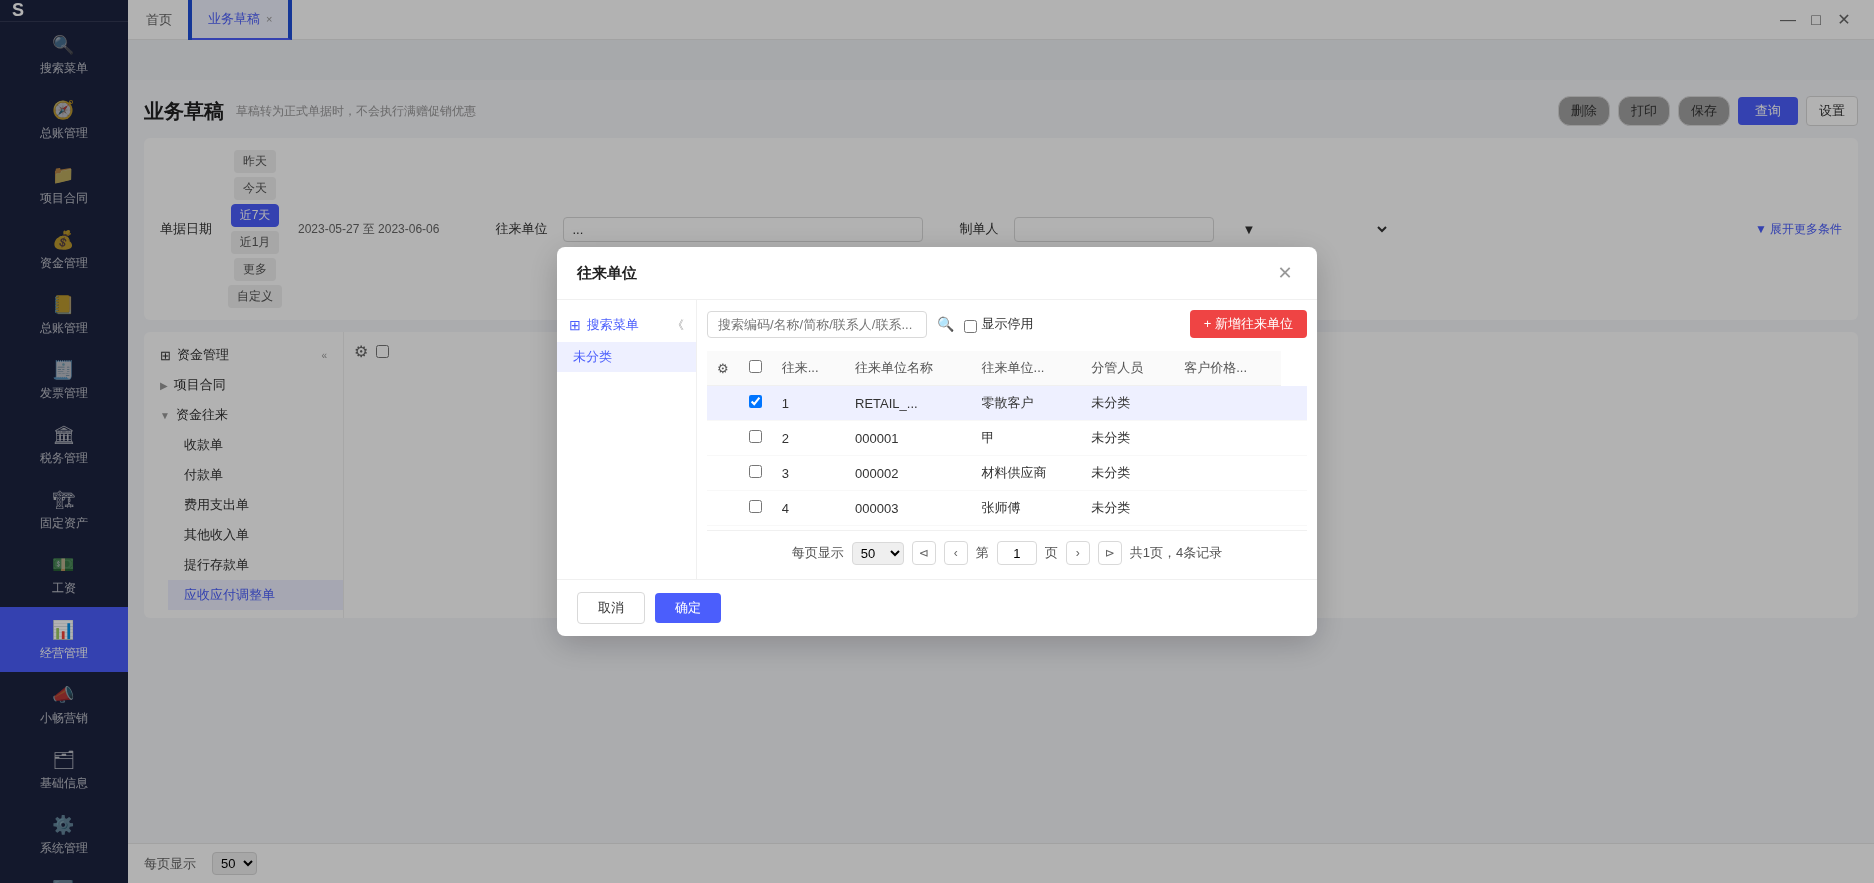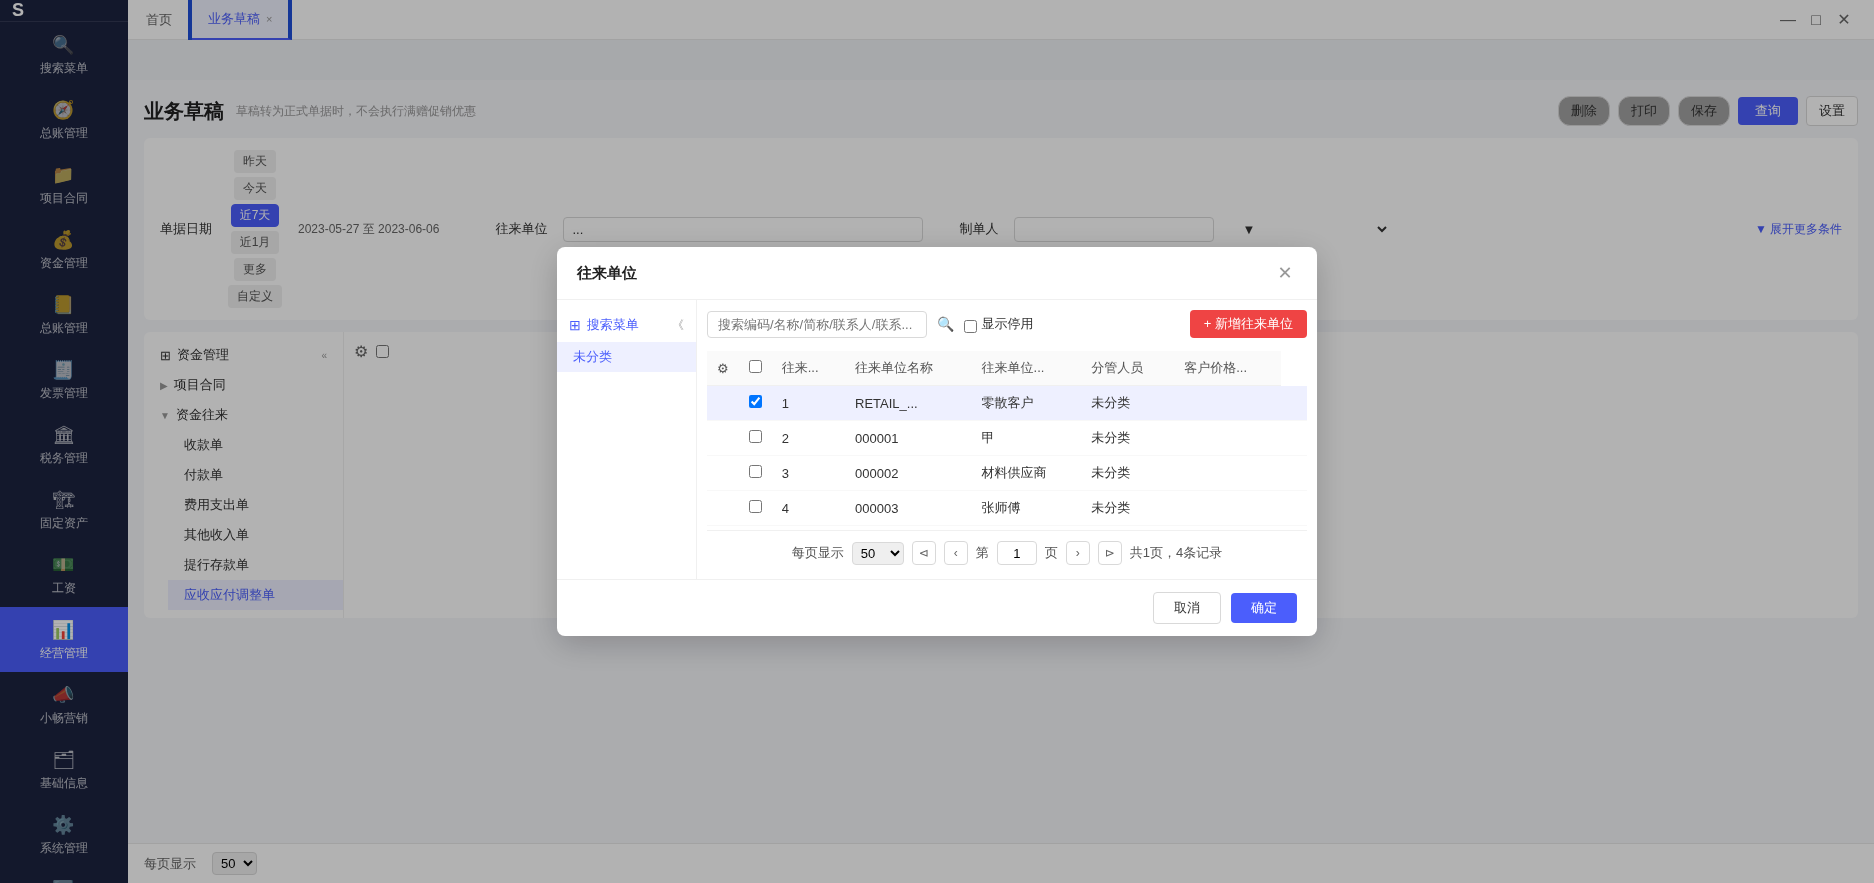"取消" .modal-footer { justify-content: flex-end -> none }
